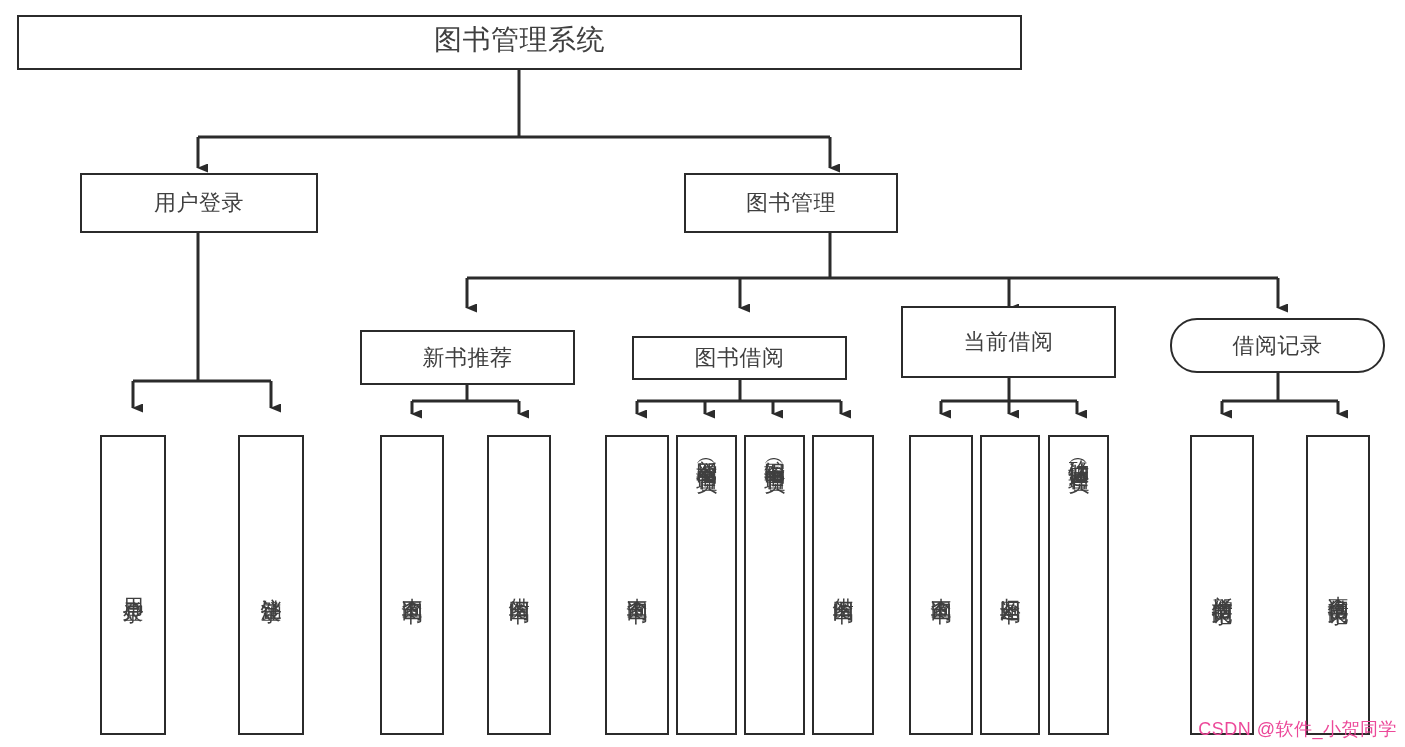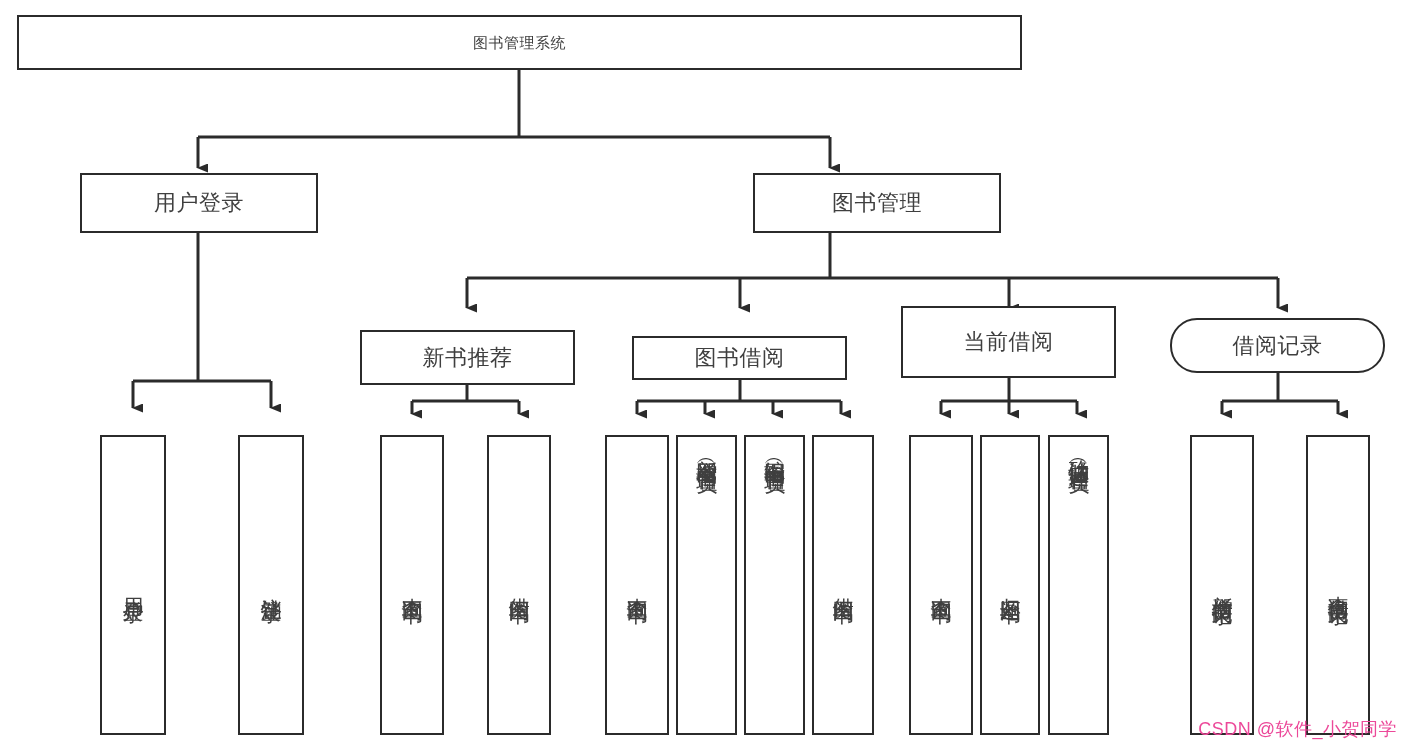"图书管理系统" .node.root .node-label { font-family: none -> Liberation Mono, monospace; font-size: 15px -> 28px }
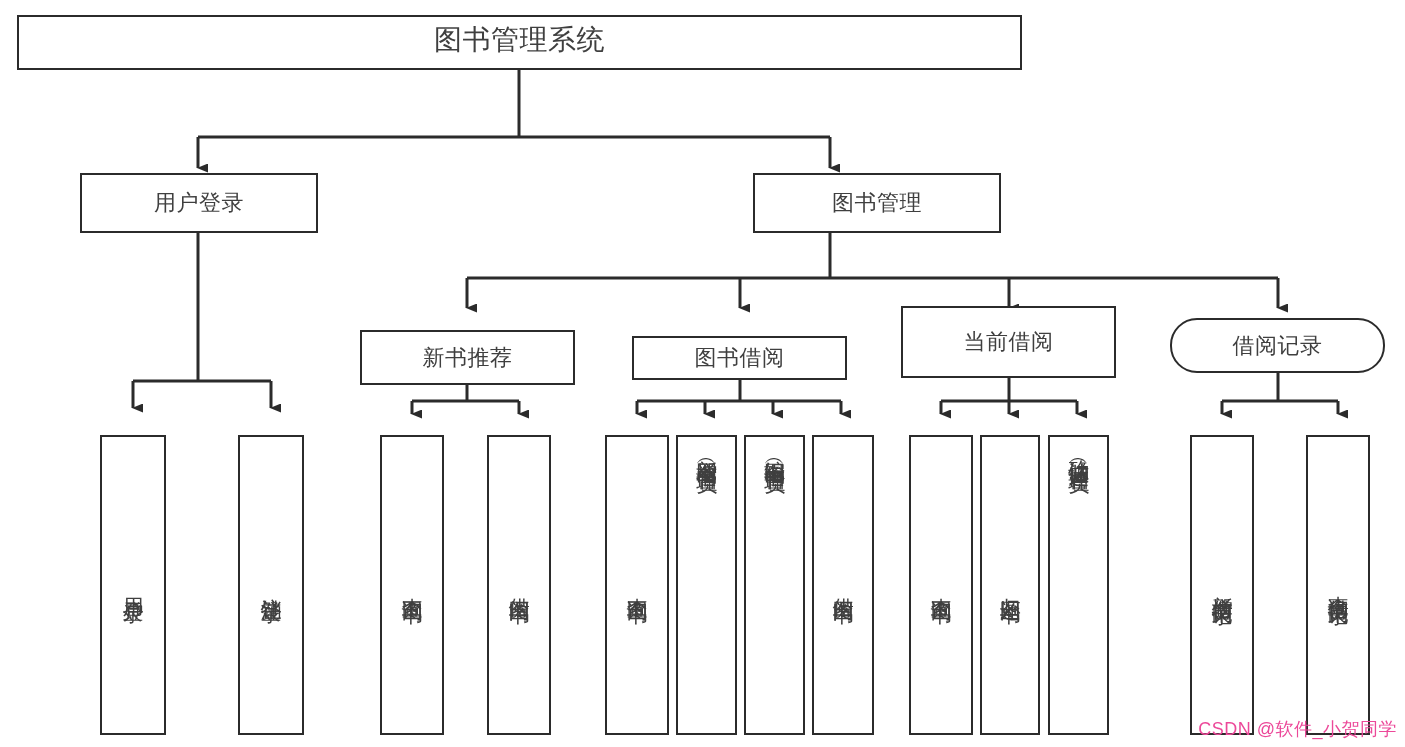"图书管理" div.node { left: 753px -> 684px; width: 248px -> 214px }
